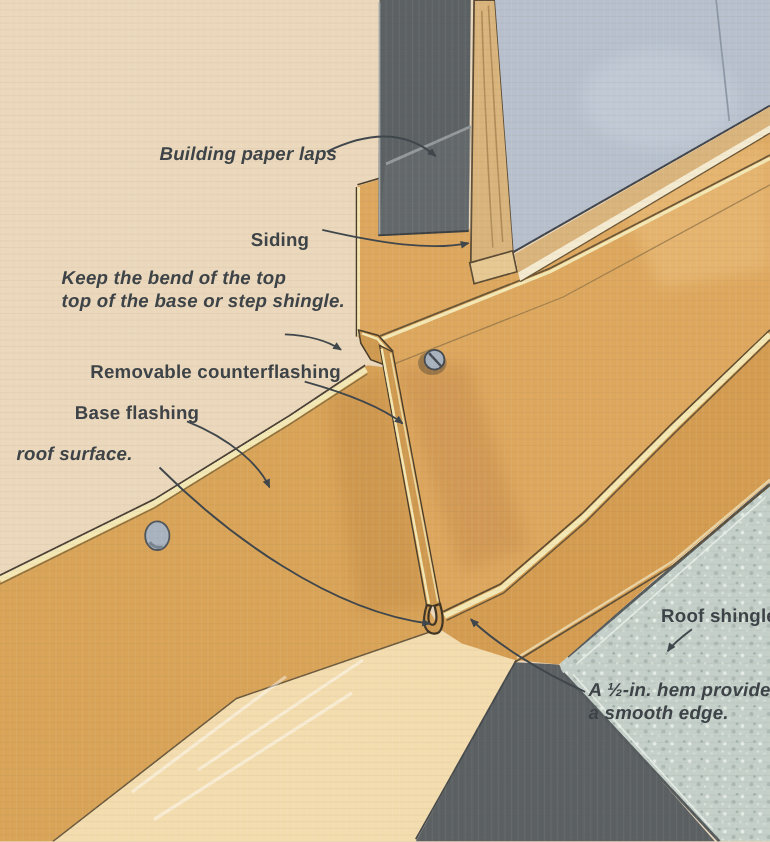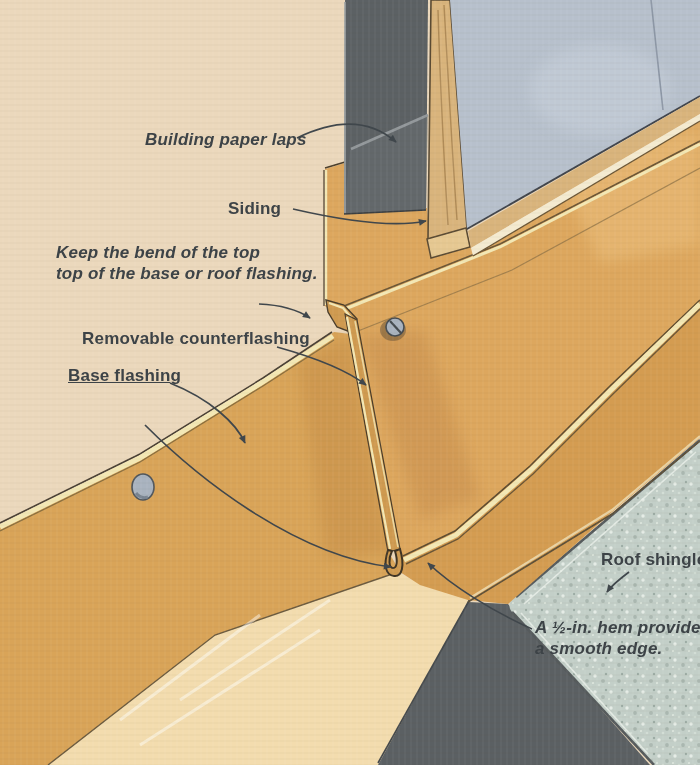"Siding" div.lbl { top: 198px -> 208px }
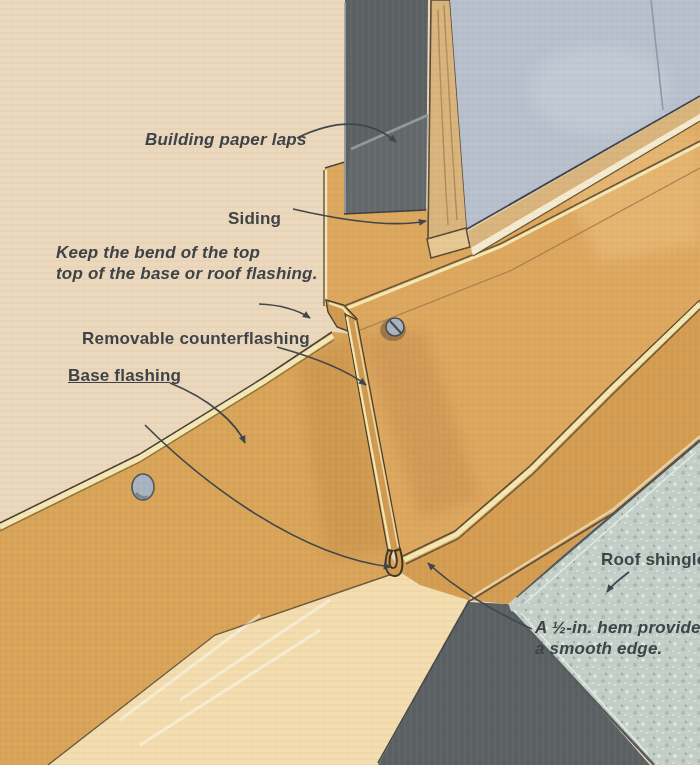"top of the base or" span { text: roof flashing -> step shingle }
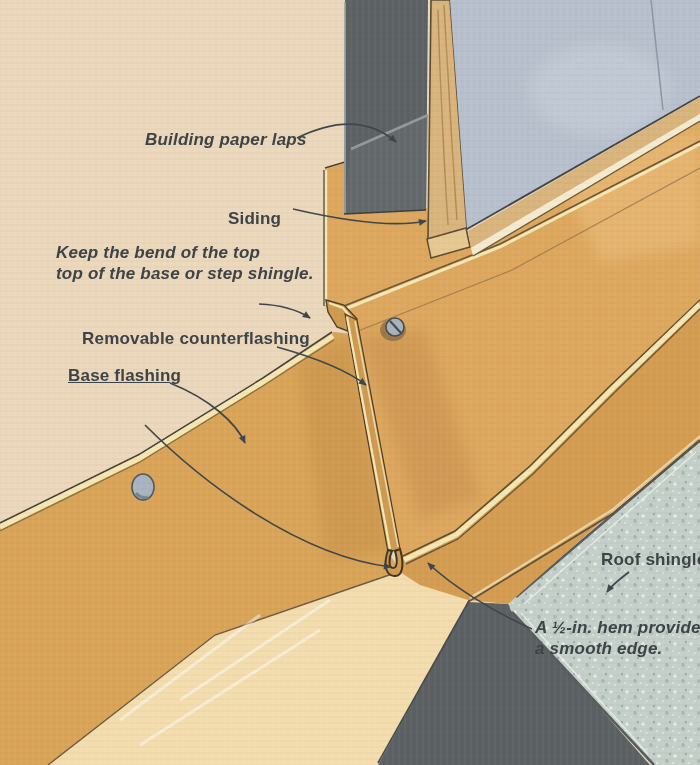"Base flashing" div.lbl { text-decoration: underline -> none }
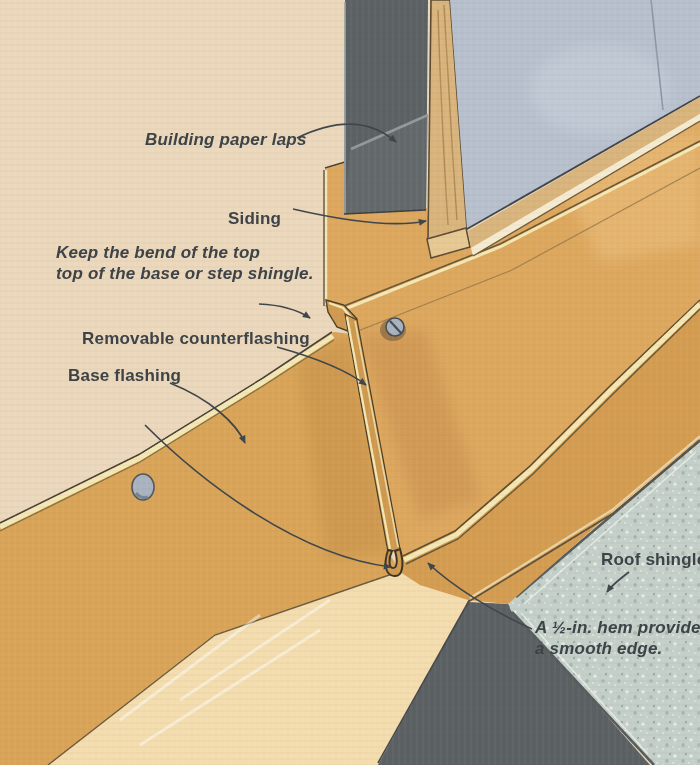"roof surface." span { html: none -> <span>roof surface.</span> }
